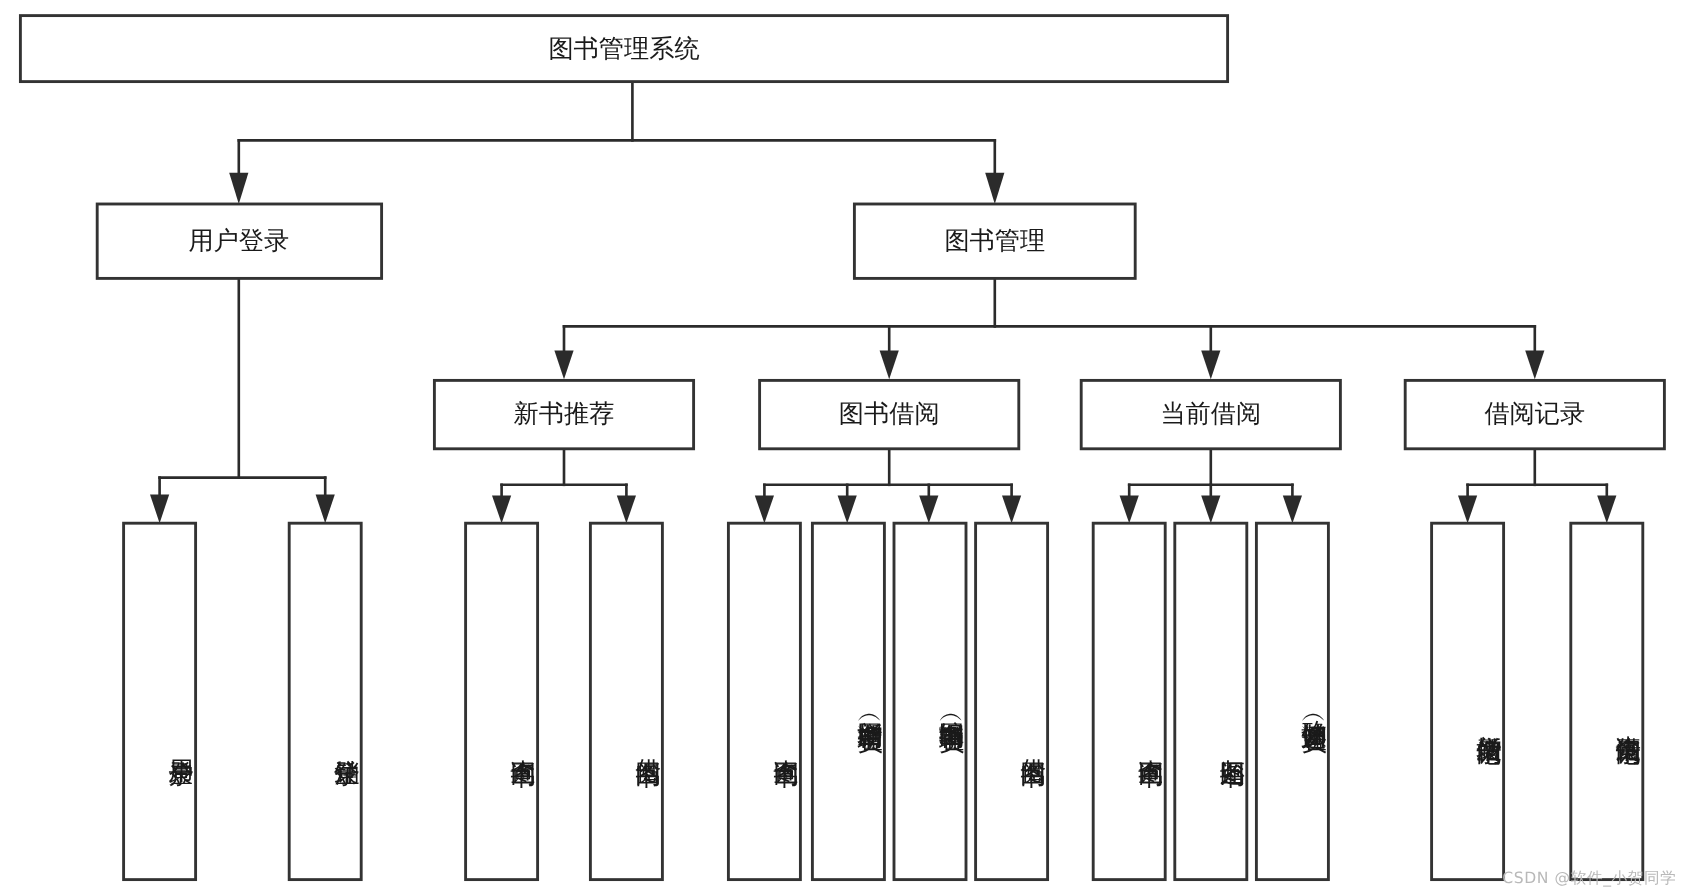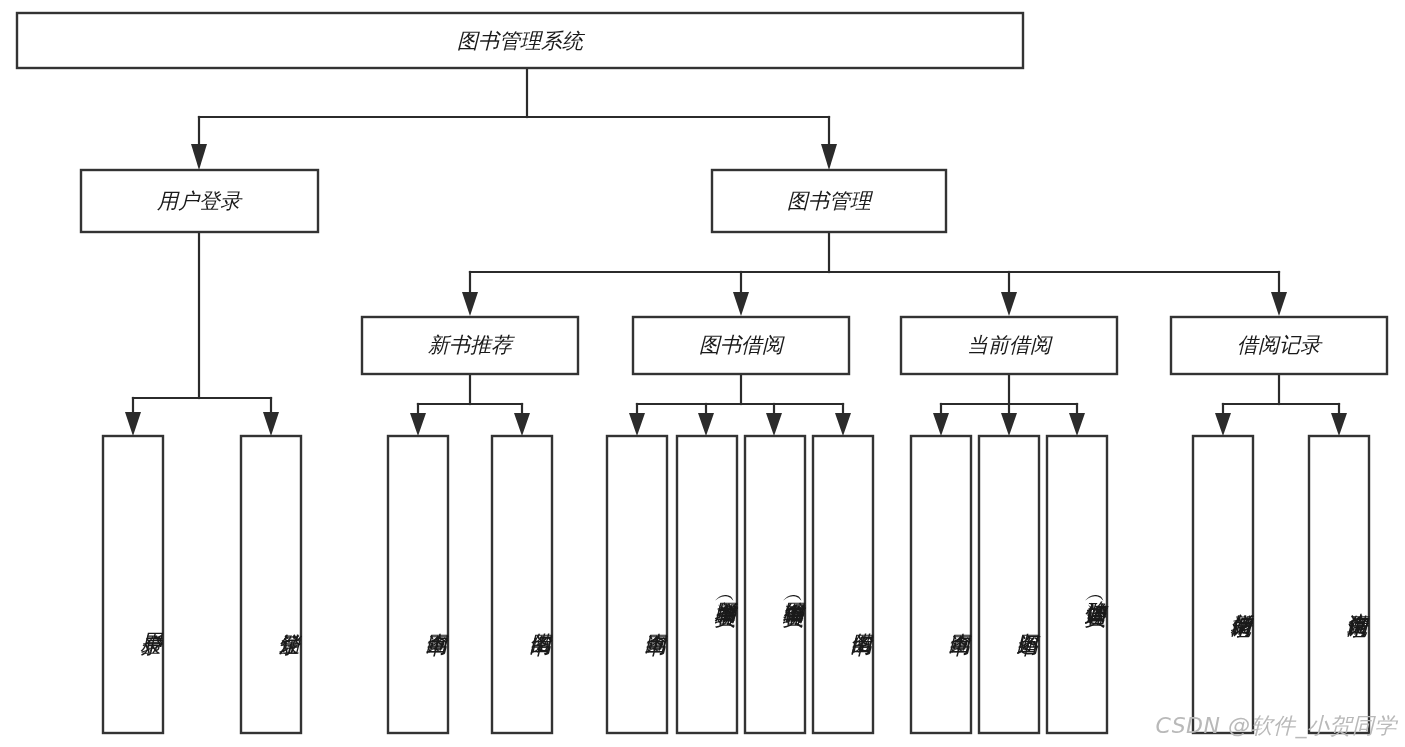"图书管理系统" #diagram-root { font-style: italic -> none }
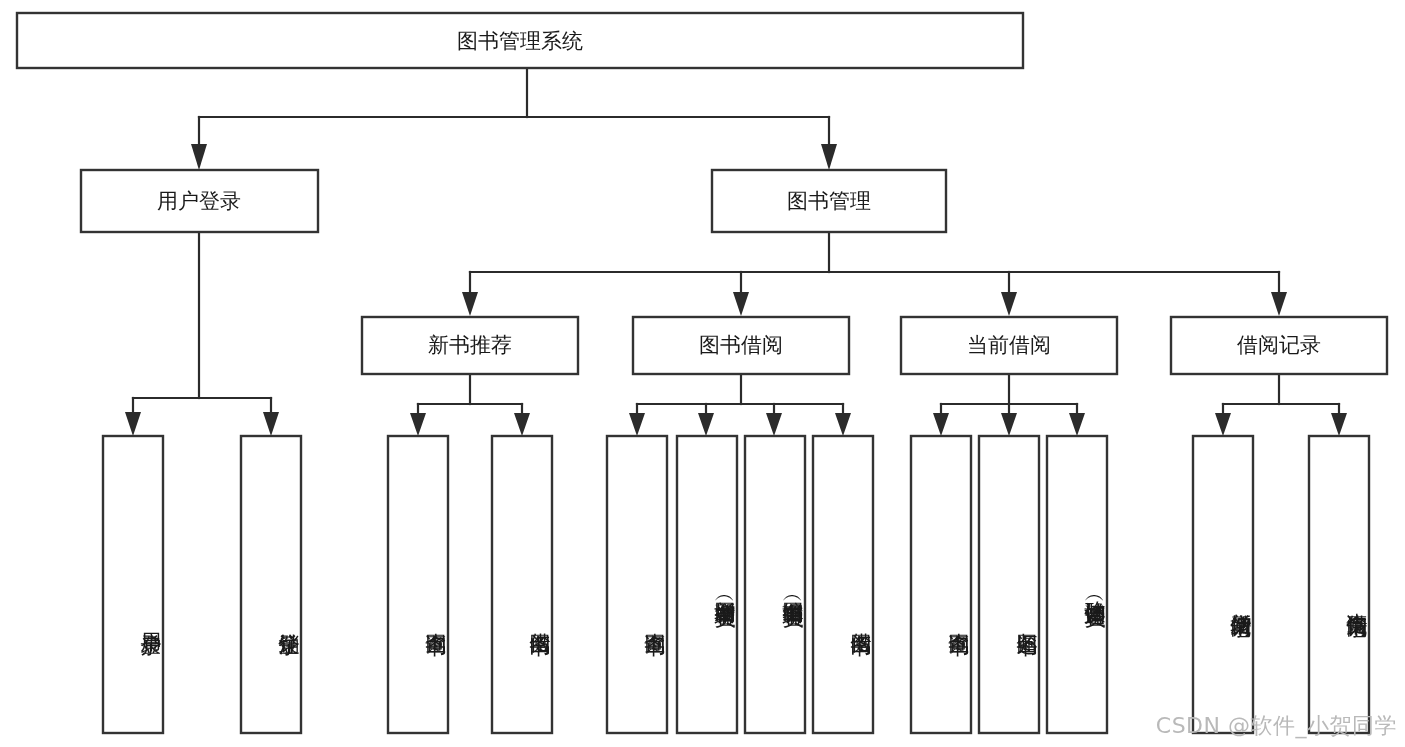"CSDN @软件_小贺同学" .watermark { font-size: 22px -> 13px }
